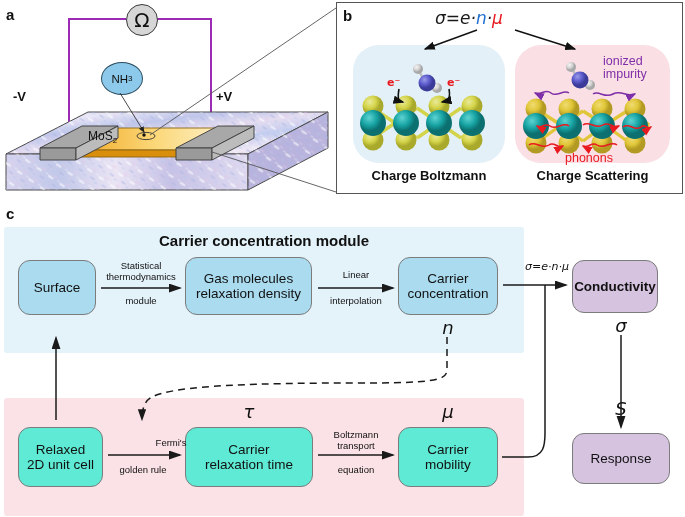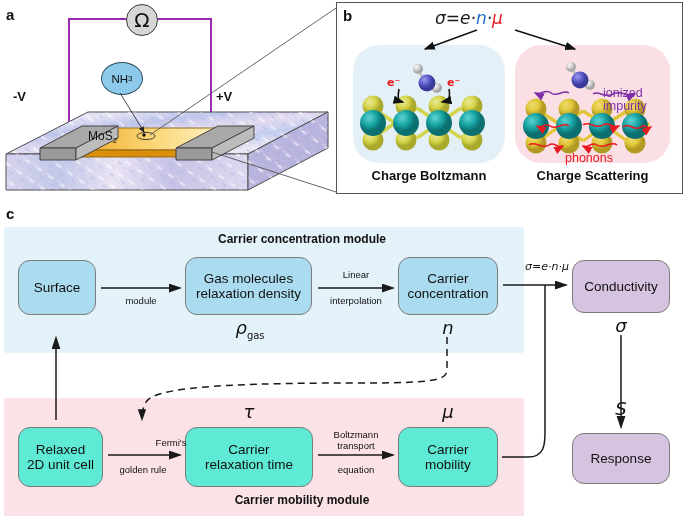"ionized" div.lbl-purple { margin-top: 32px -> none }
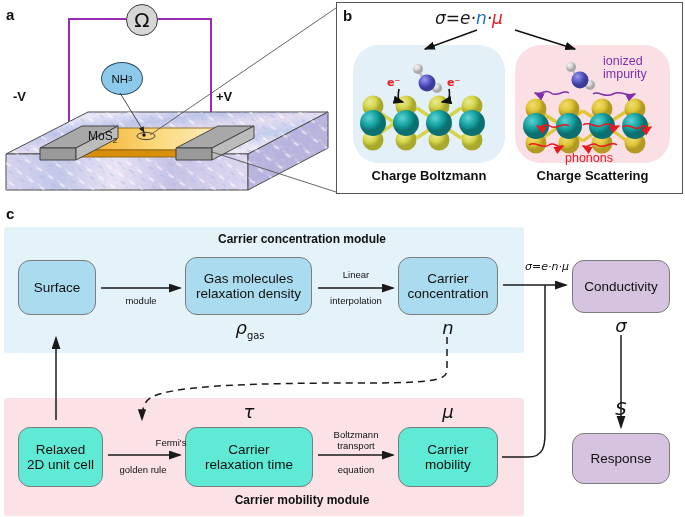"Carrier concentration module" .module-title { font-size: 12px -> 15px; padding-left: 38px -> none }
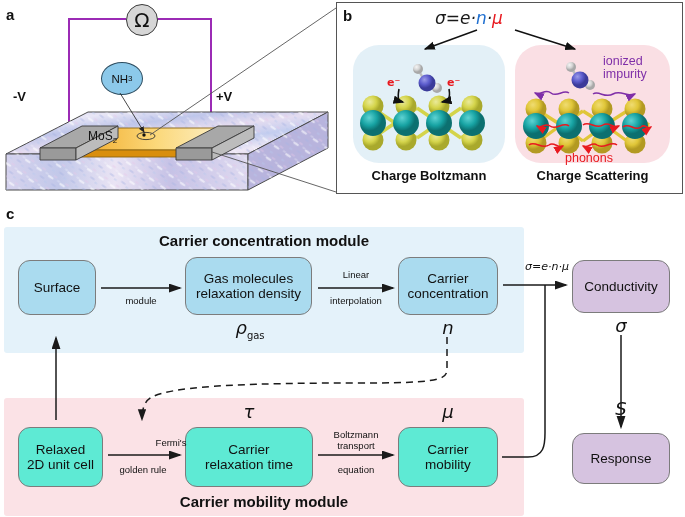"Statistical" div.edge-label { html: none -> <div> <div>Statistical</div> <div>thermodynamics</div> </div> }
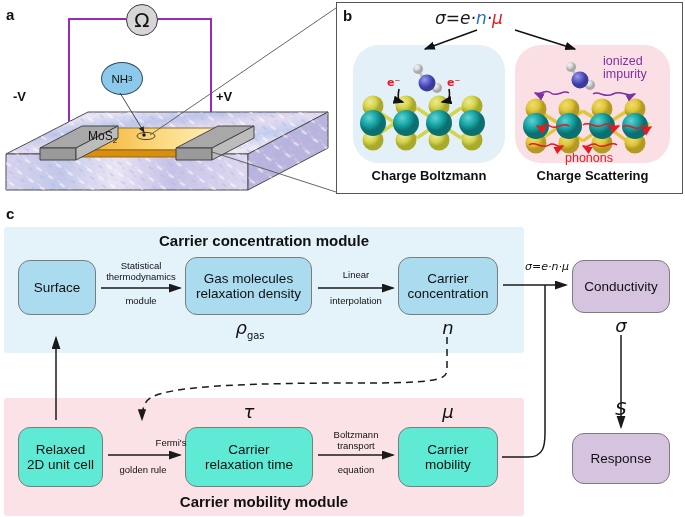"Conductivity" div.node { font-weight: none -> bold; width: 98px -> 86px }
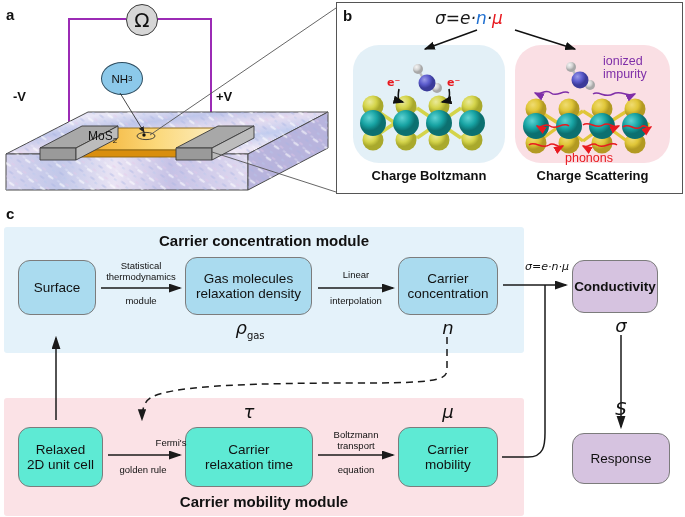"ρgas" div.sym { html: <div> <span>ρ</span><sub>gas</sub> </div> -> none }
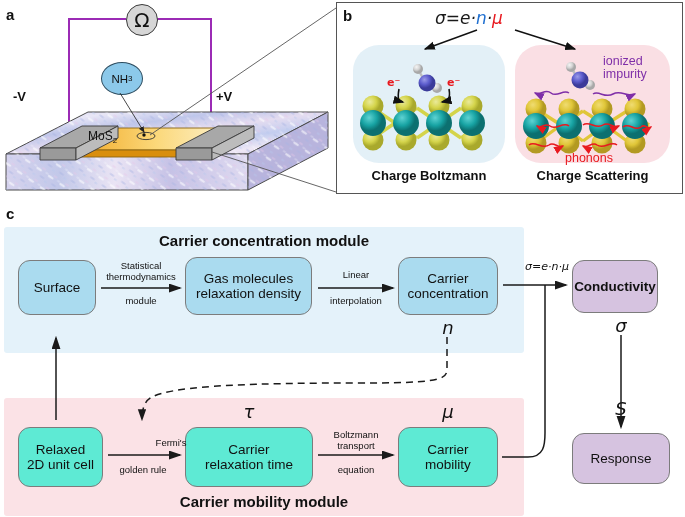"Carrier mobility module" div.module-title { html: <div>Carrier mobility module</div> -> none }
